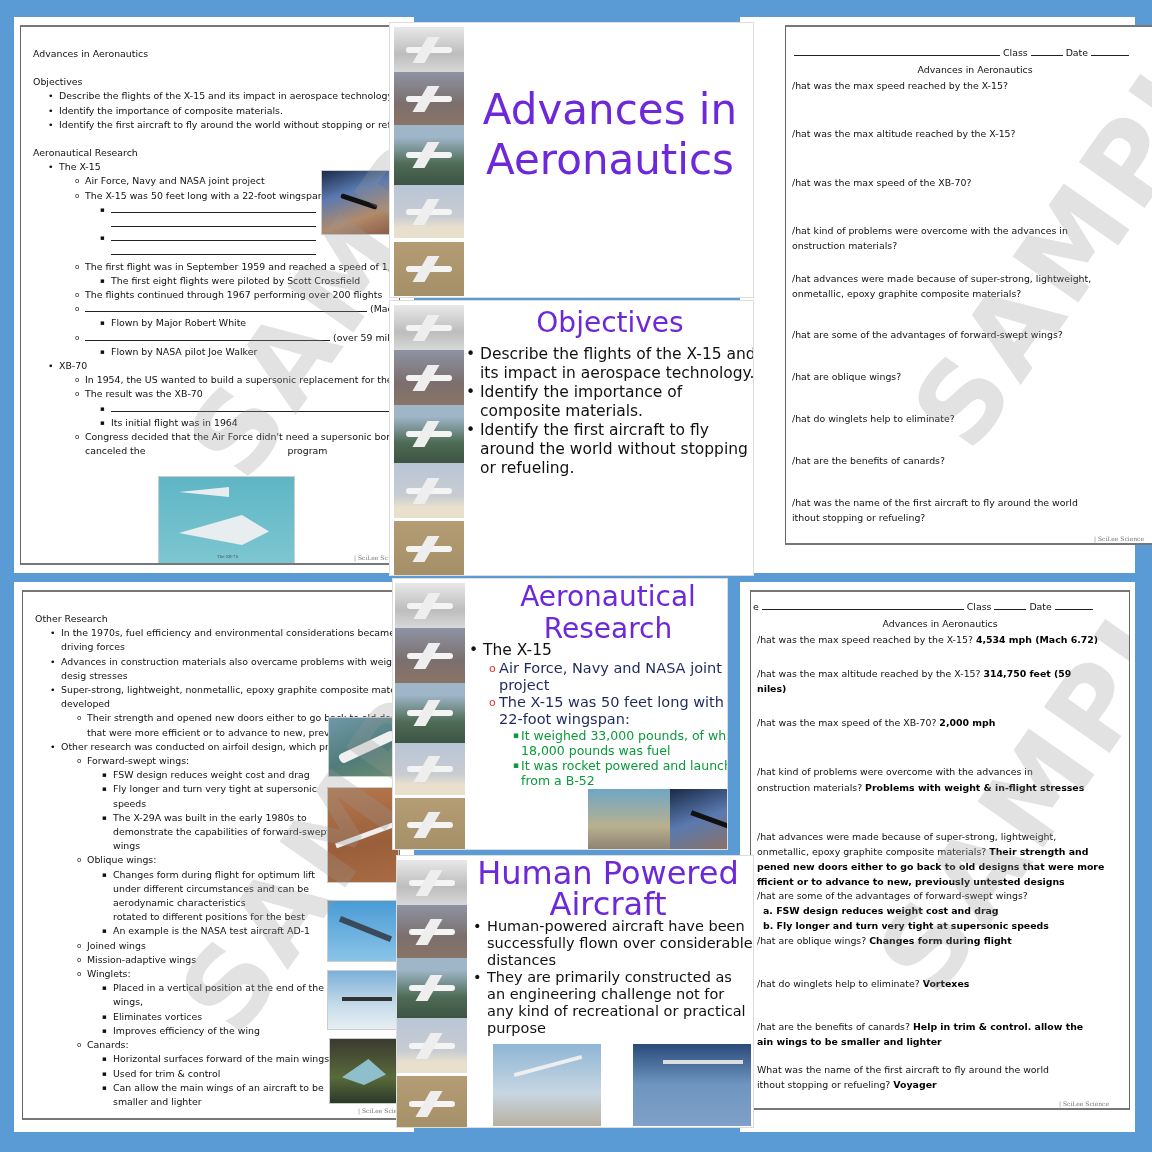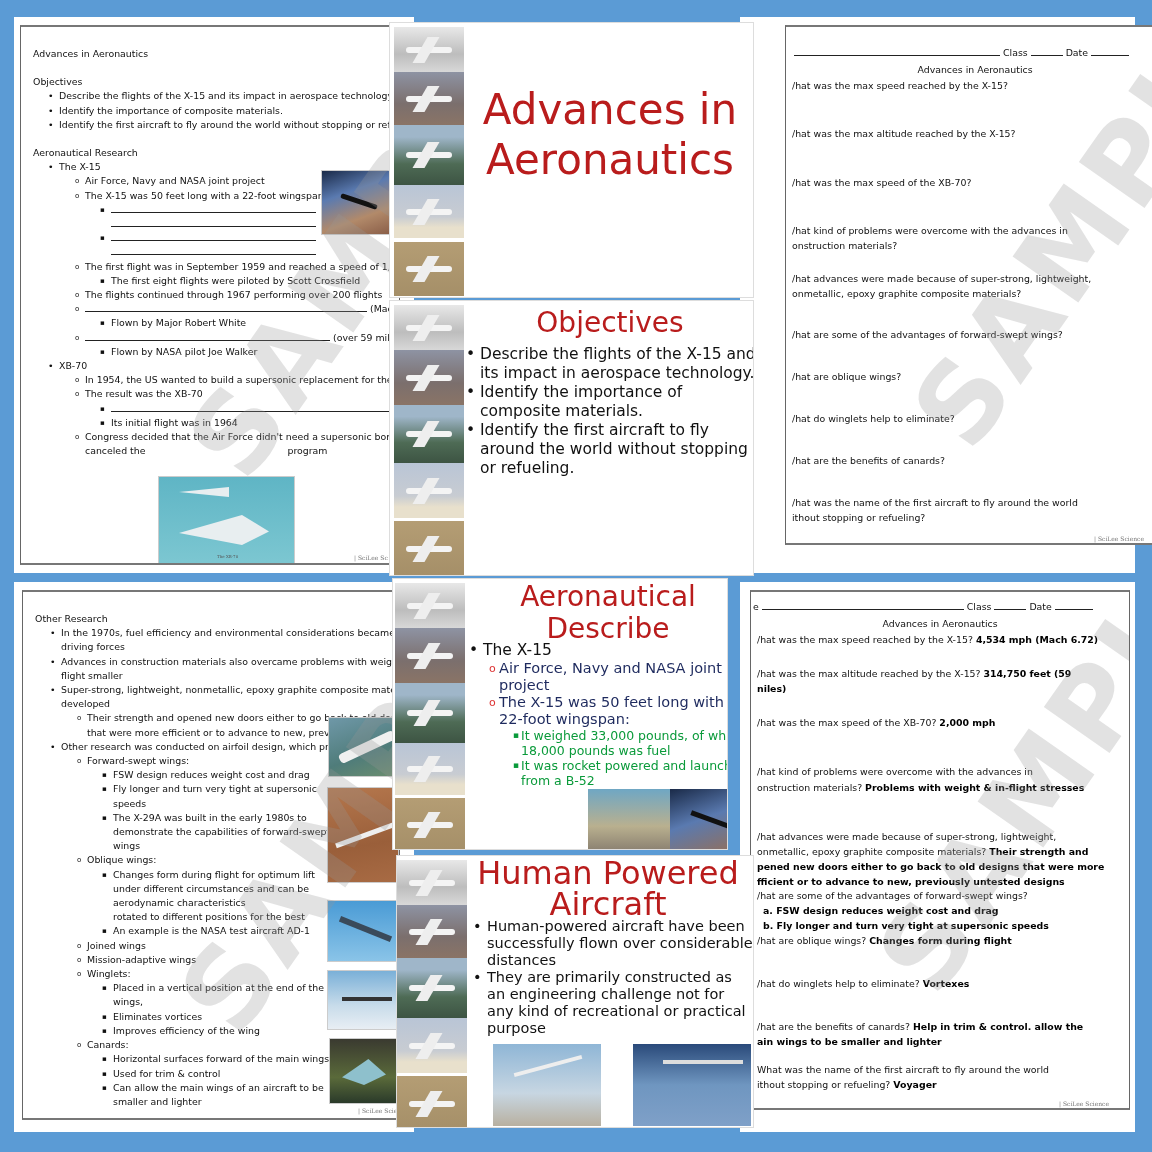"Advances in" .slide-title { color: #b91c1c -> #6d28d9 }
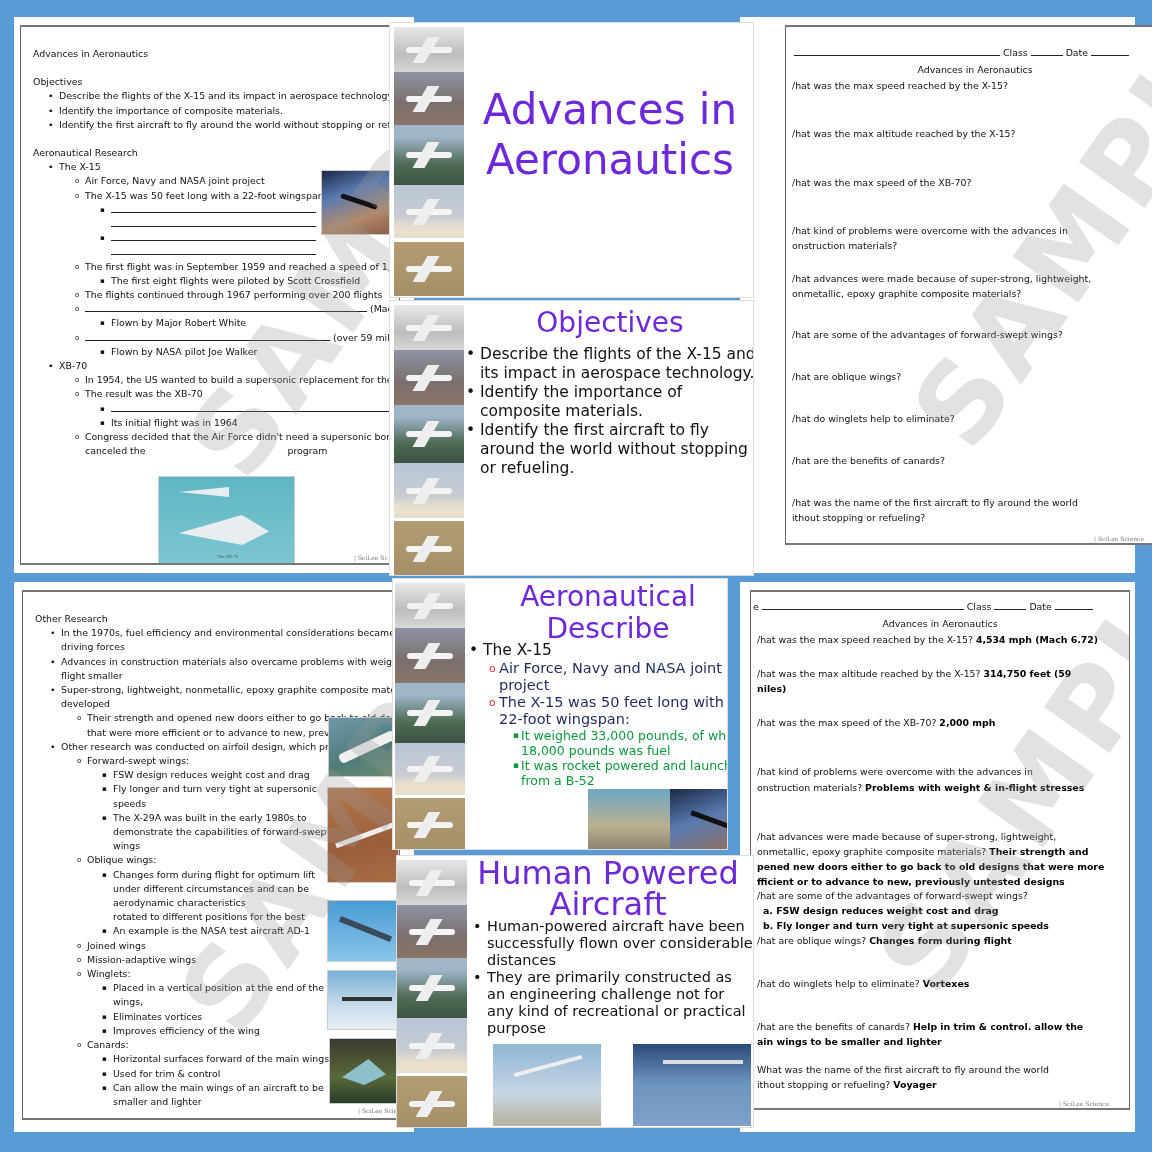"Describe" div { text: Describe -> Research }
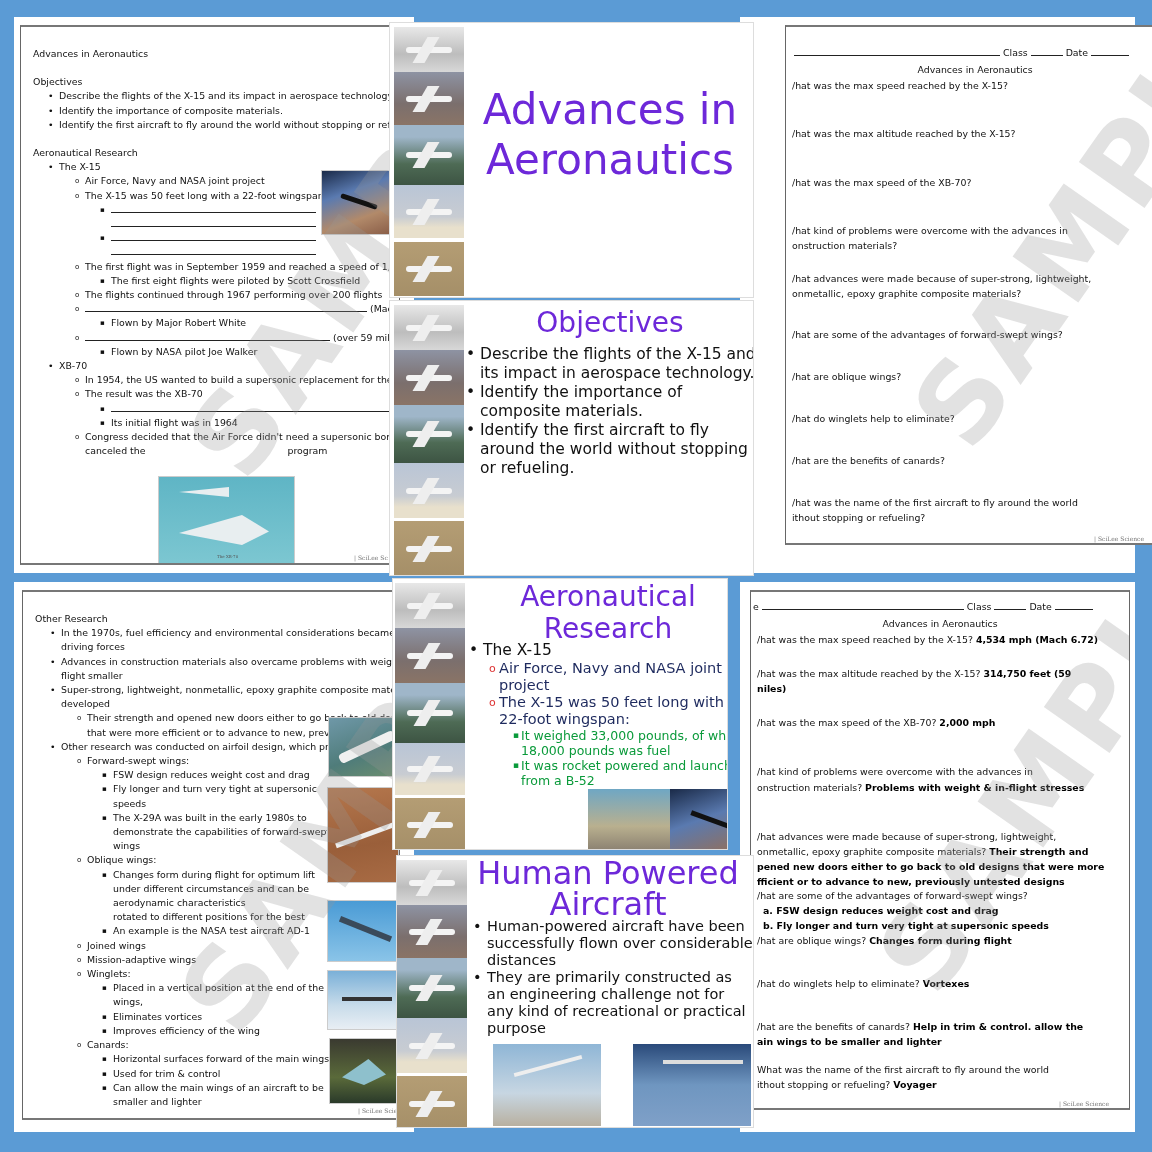"flight smaller" li.cont1 { text: flight smaller -> desig stresses }
